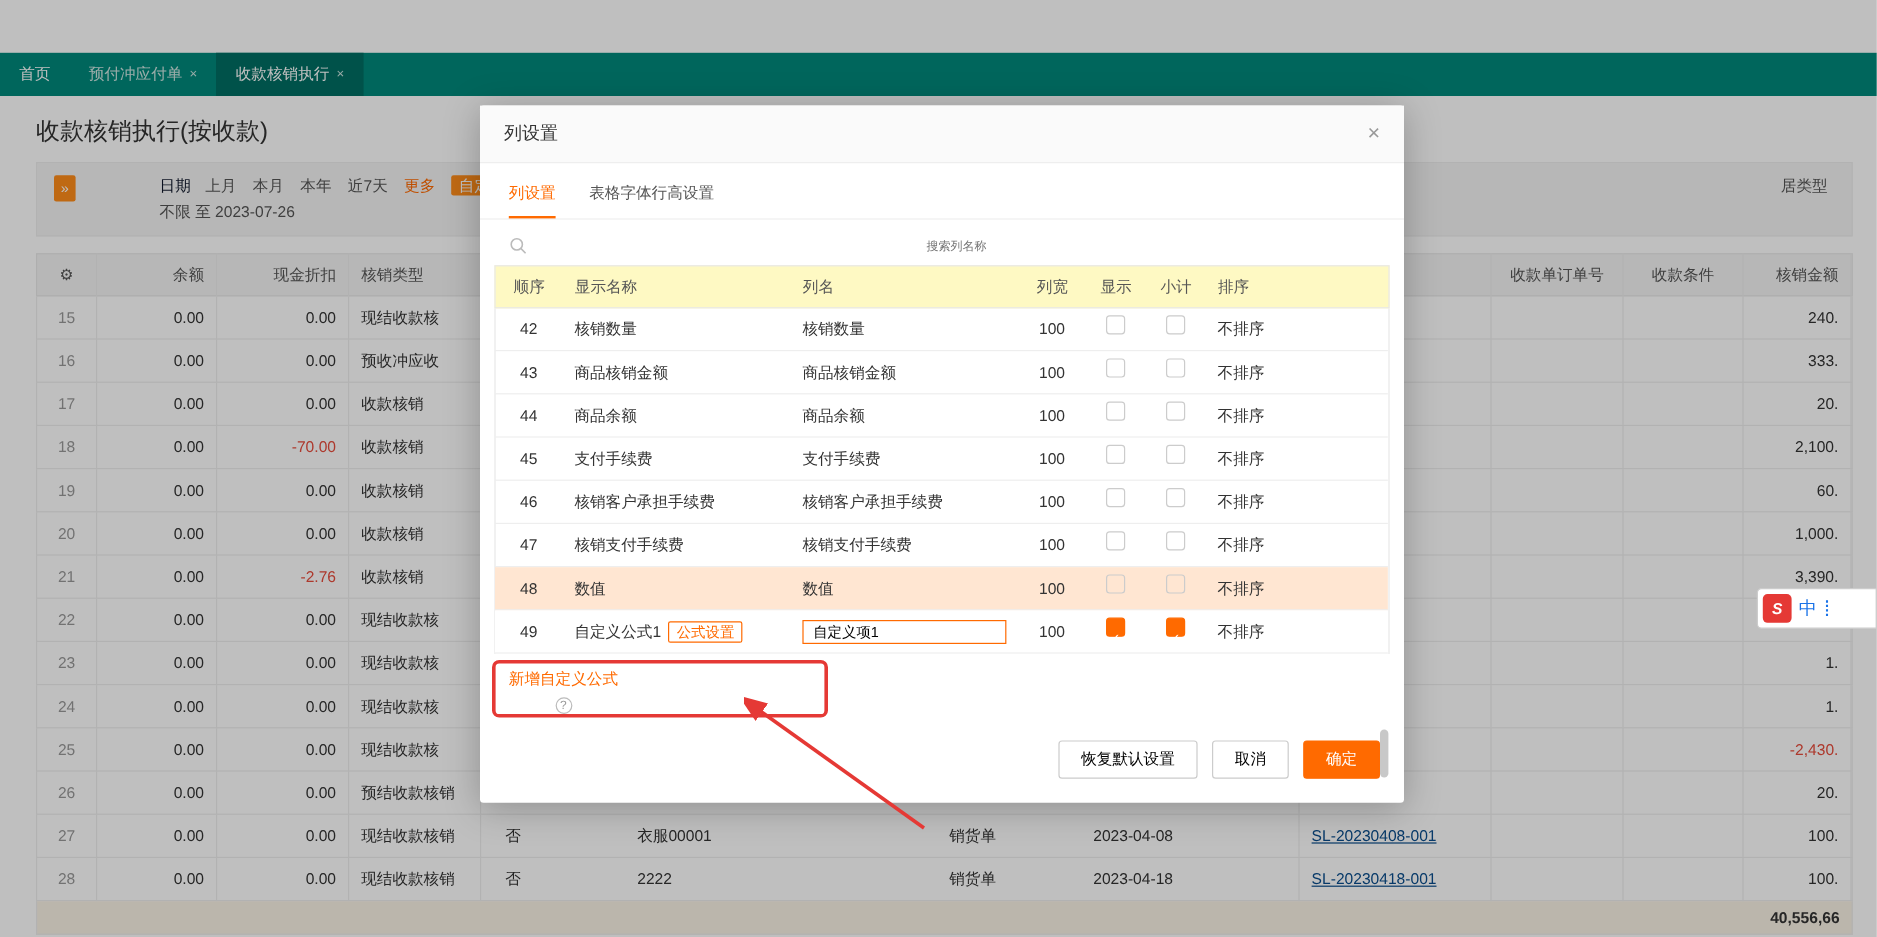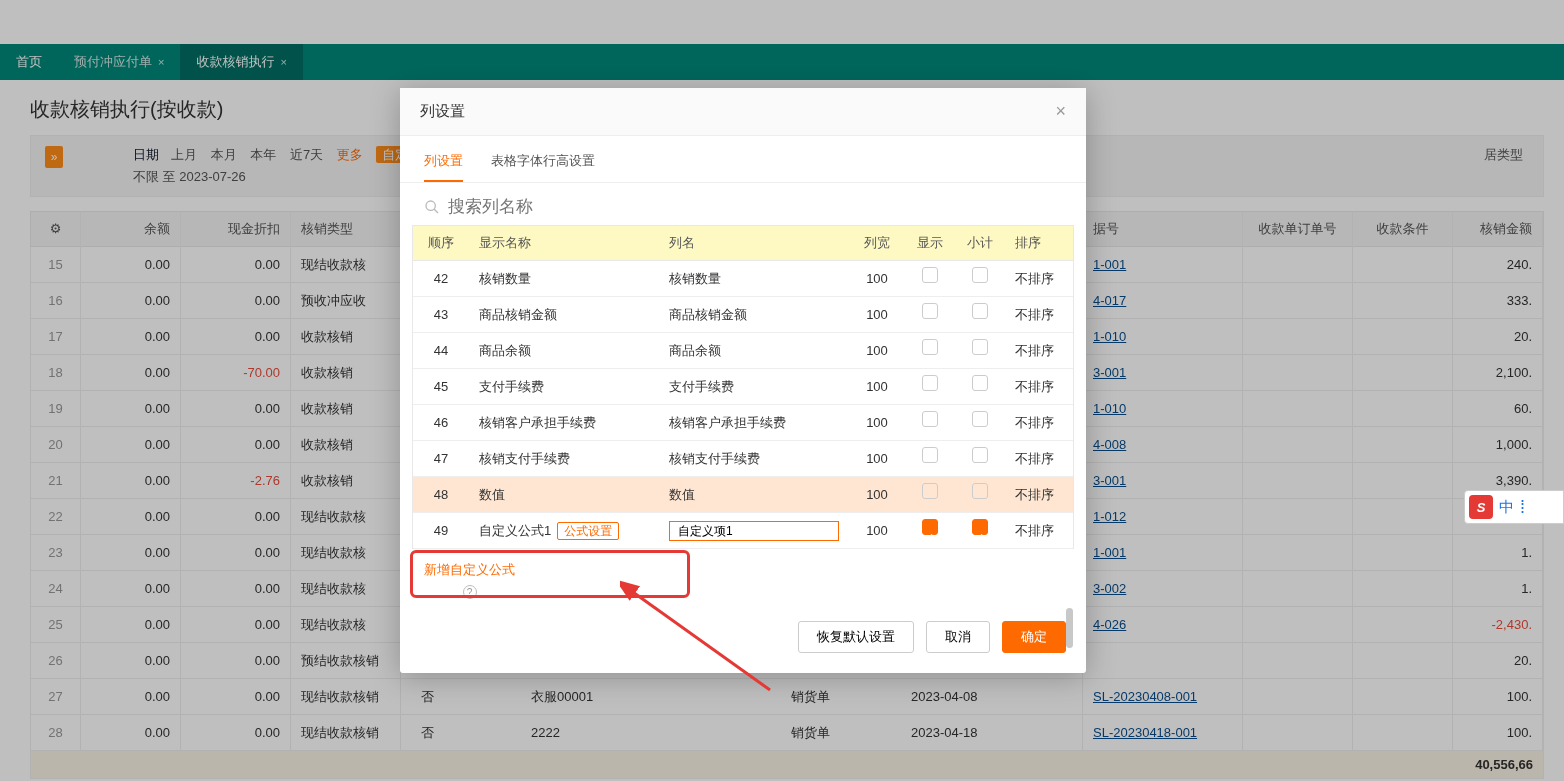"列设置" .modal { width: 686px -> 770px }
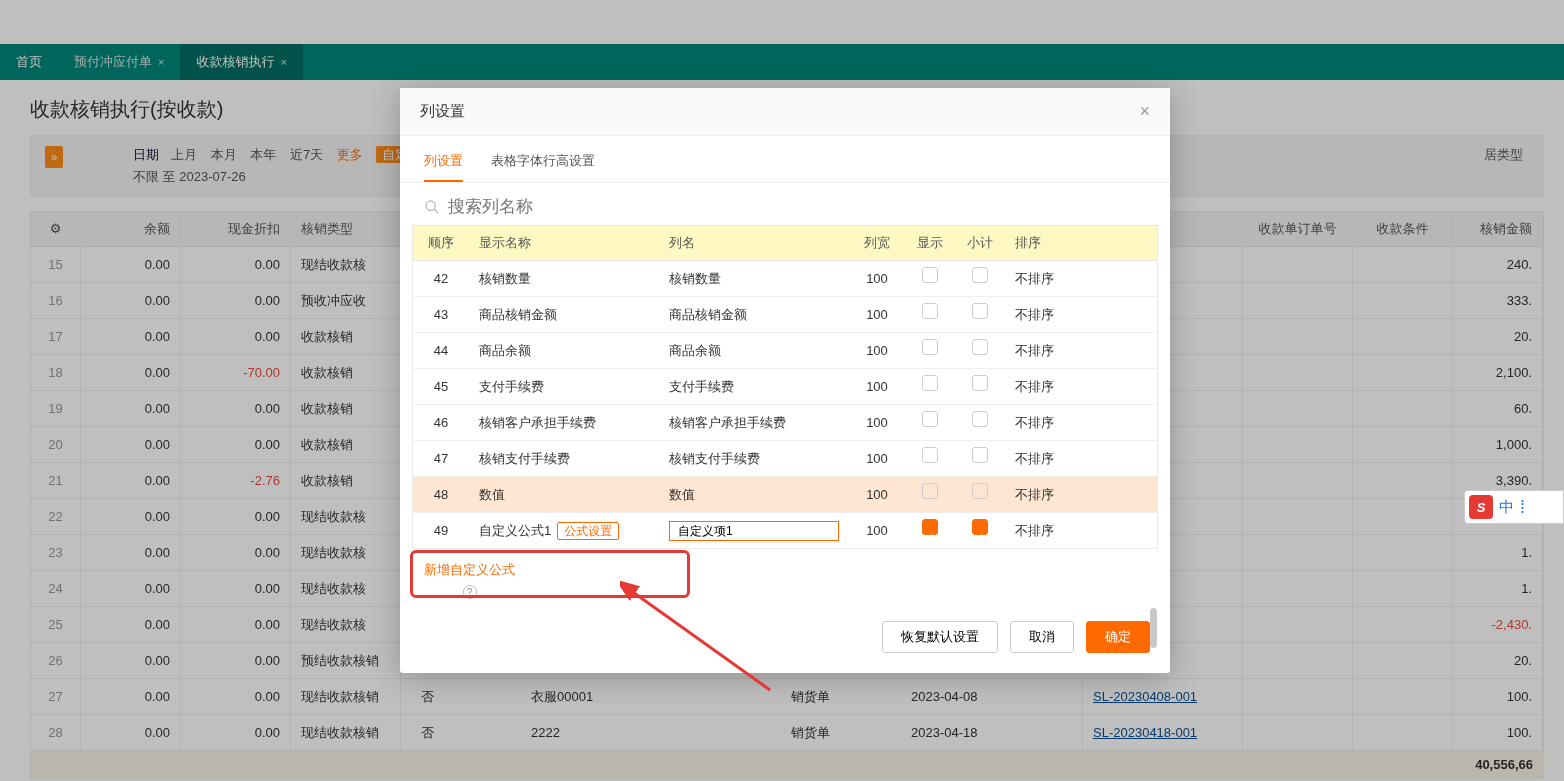"搜索列名称" .search-input { font-size: 17px -> 10px; text-align: none -> center }
